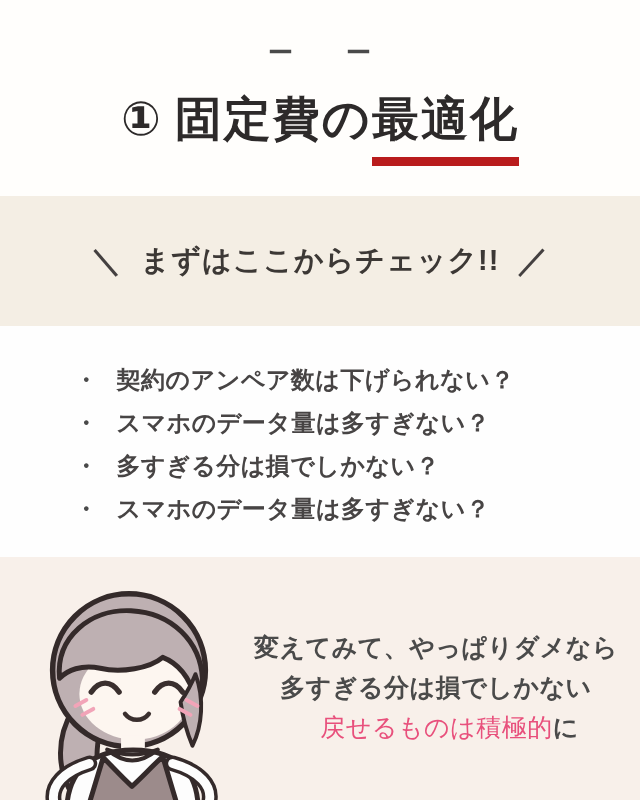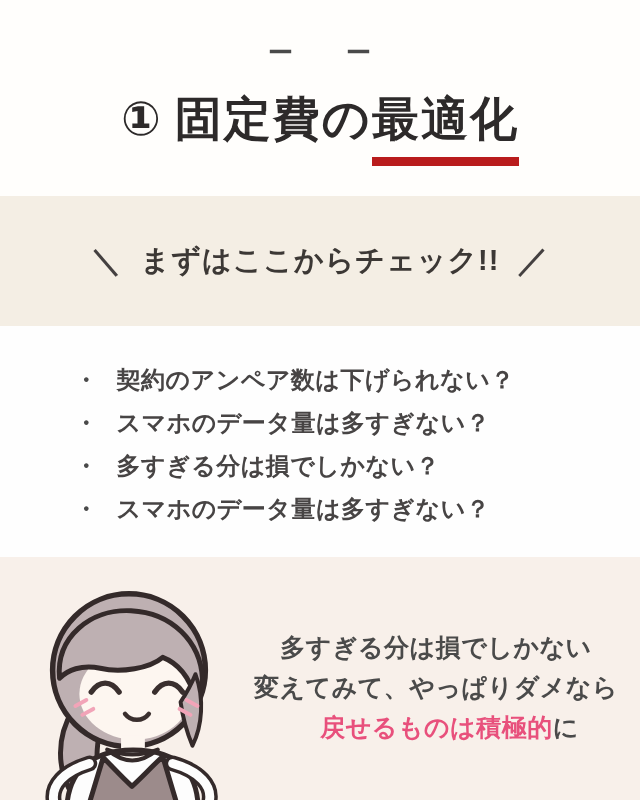"多すぎる分は損でしかない" div { order: before "変えてみて、やっぱりダメなら" -> after "変えてみて、やっぱりダメなら" }
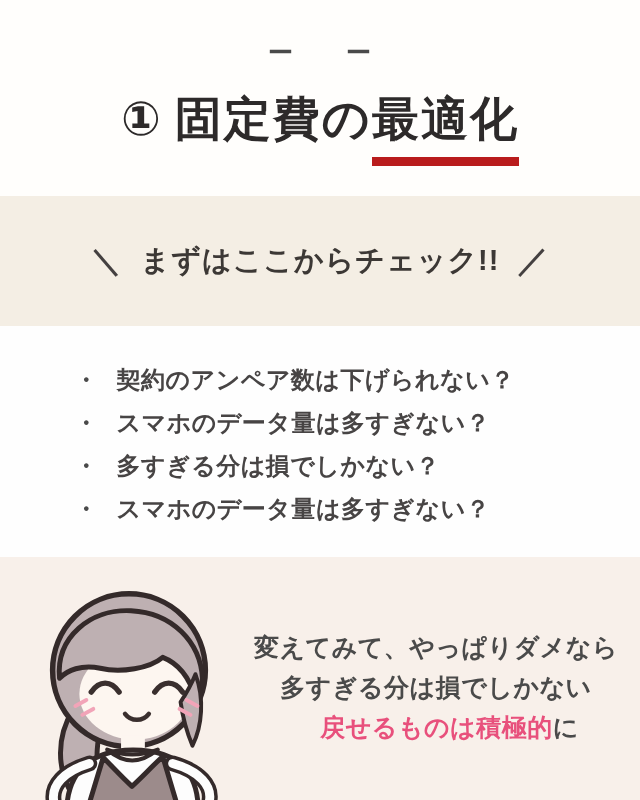"戻せるものは積極的" .note .pink { font-weight: 700 -> 400 }
